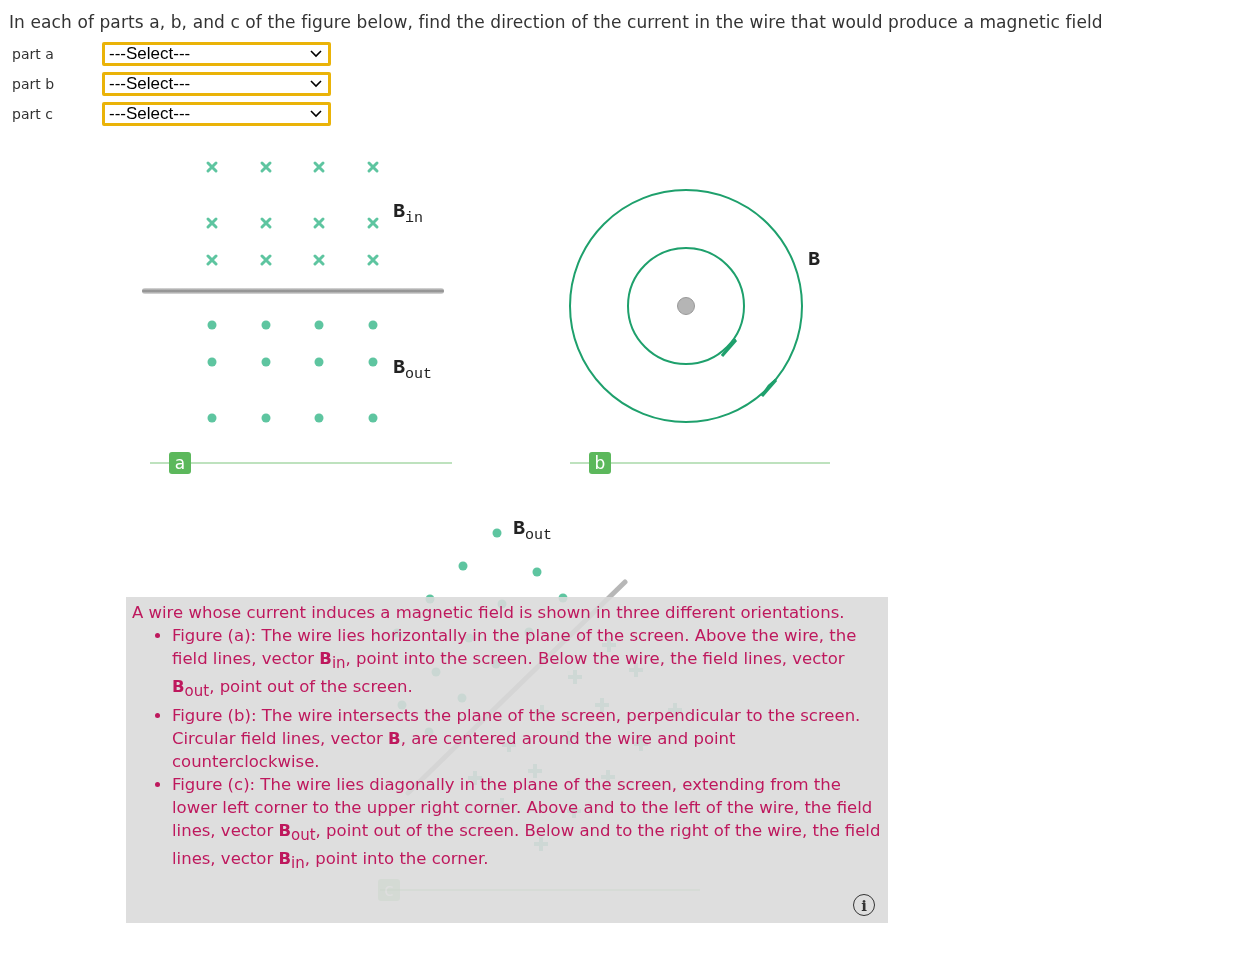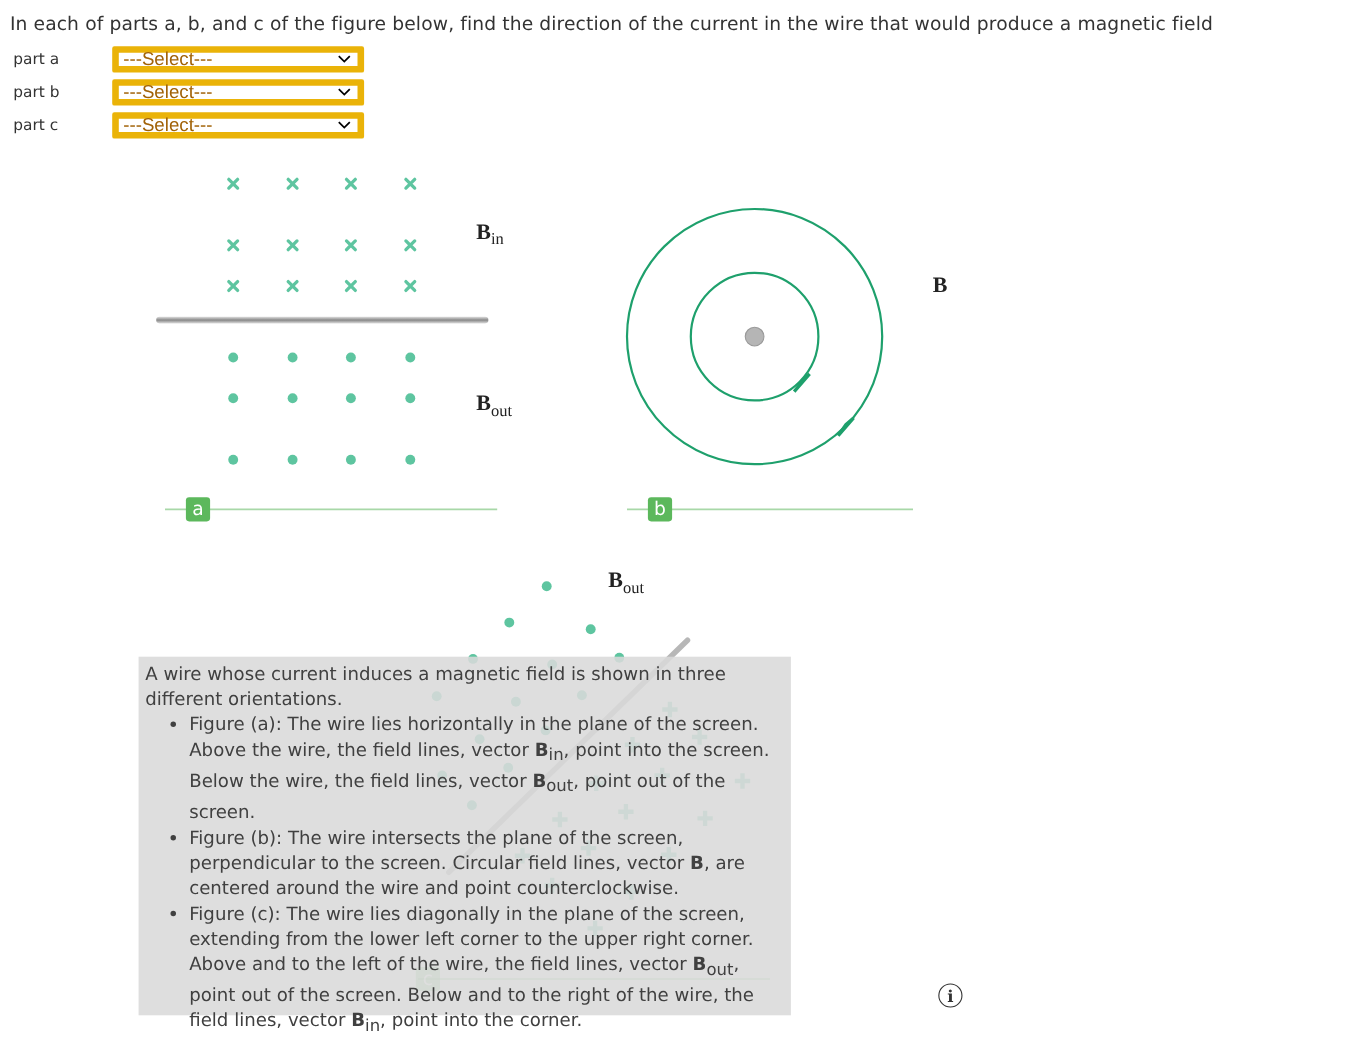"---Select---" .sel { border: 6px solid #eab308 -> 3px solid #eab308; color: #a16207 -> #000000 }
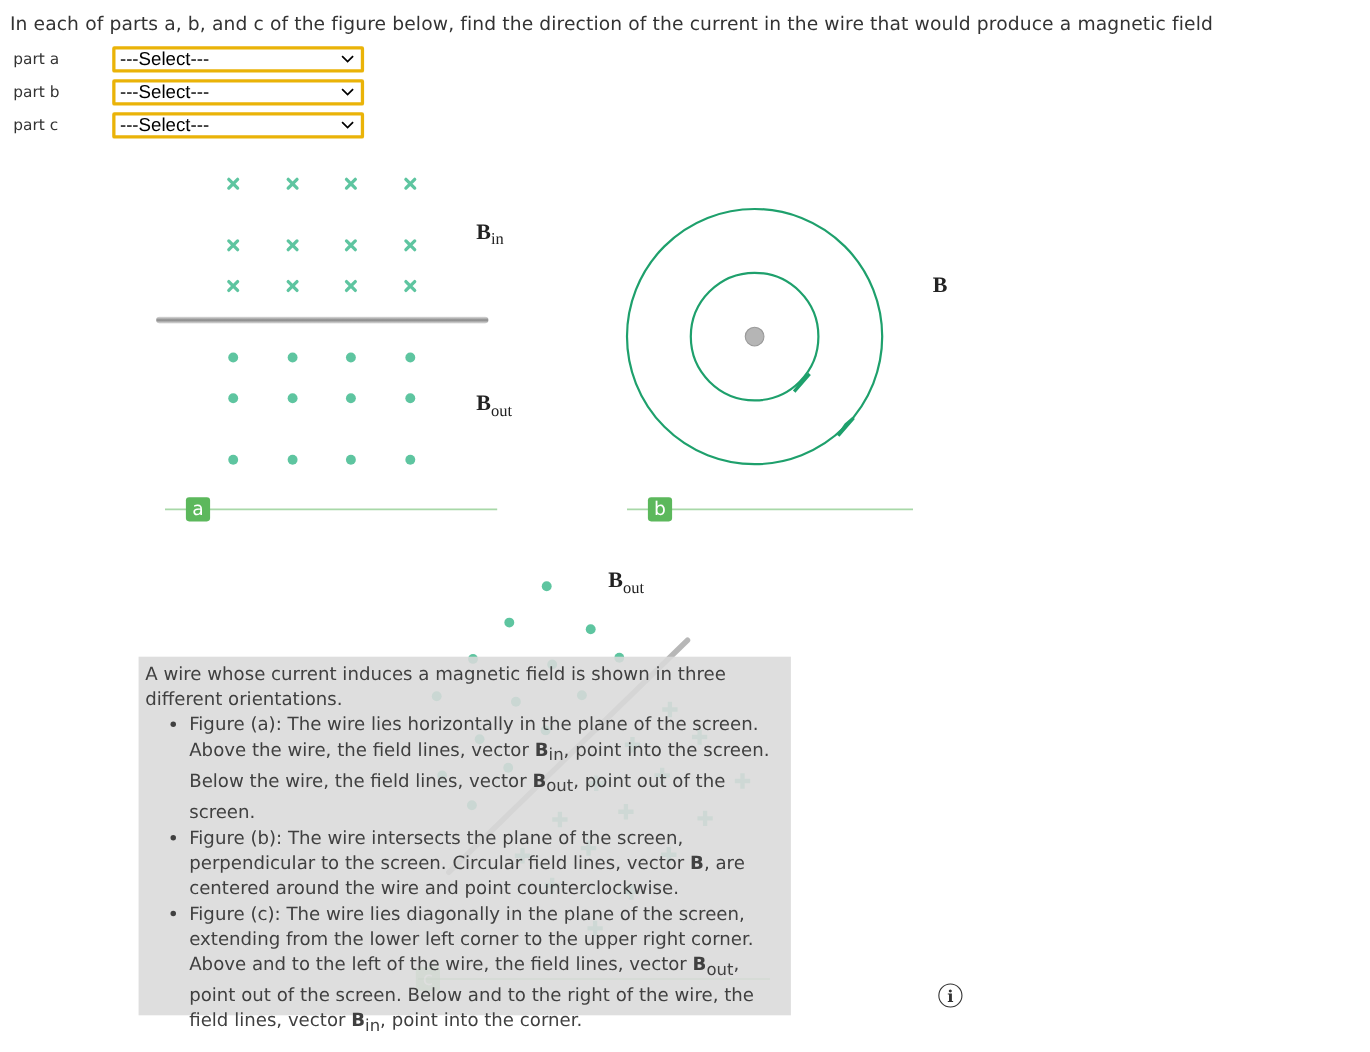"Bin" .math { font-family: Liberation Serif, serif -> Liberation Mono, monospace; margin-left: 40px -> none }
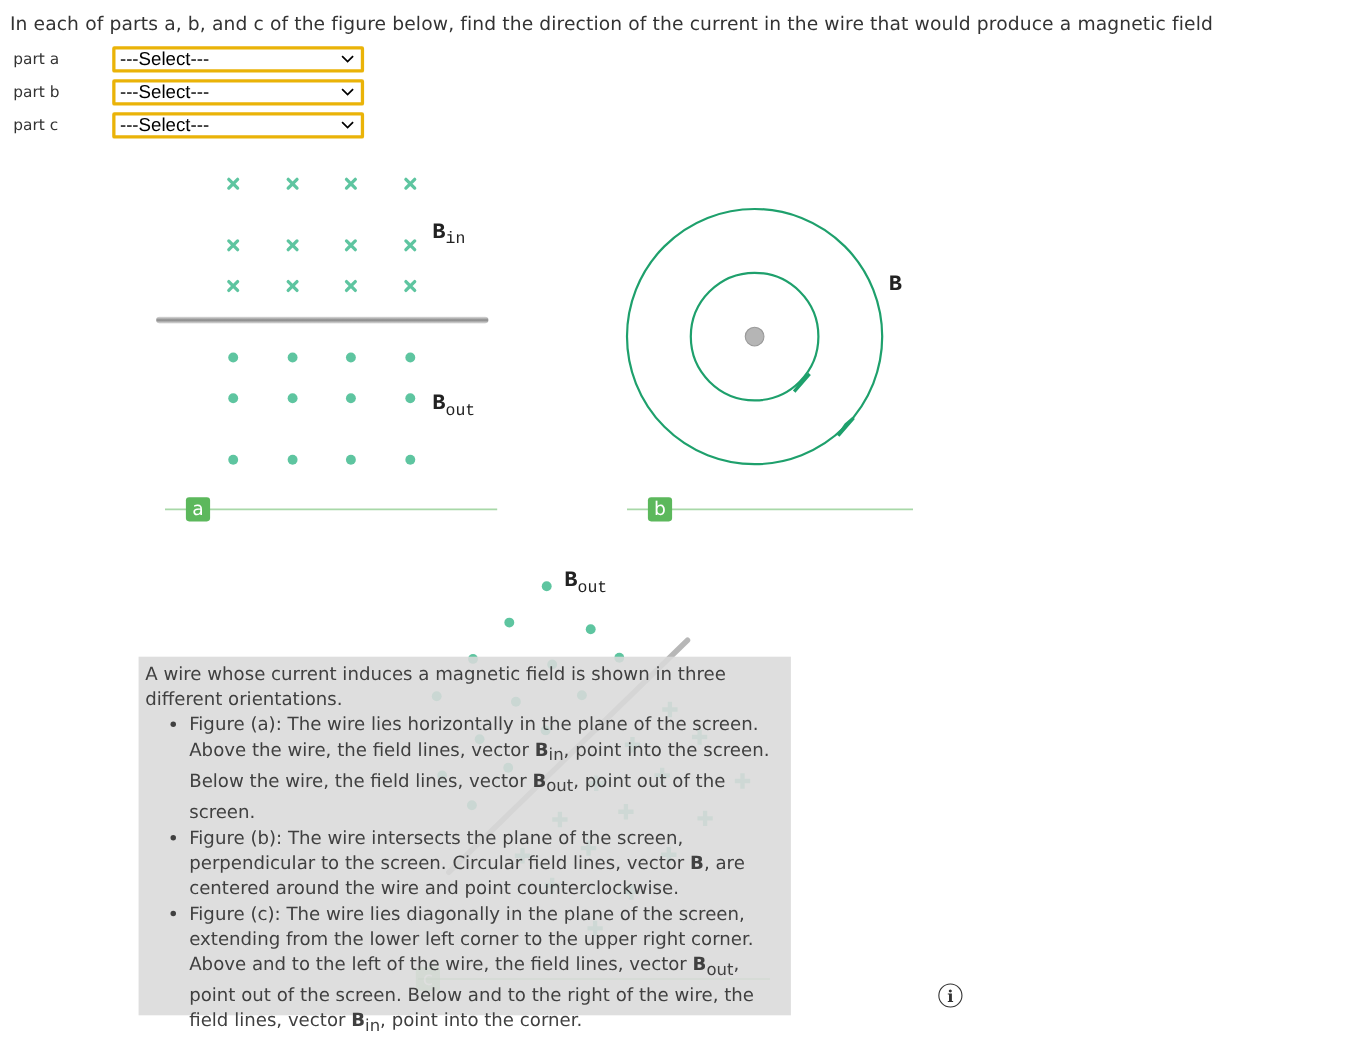"A wire whose current induces" .desc { color: #404040 -> #be185d; width: 593px -> 762px }
